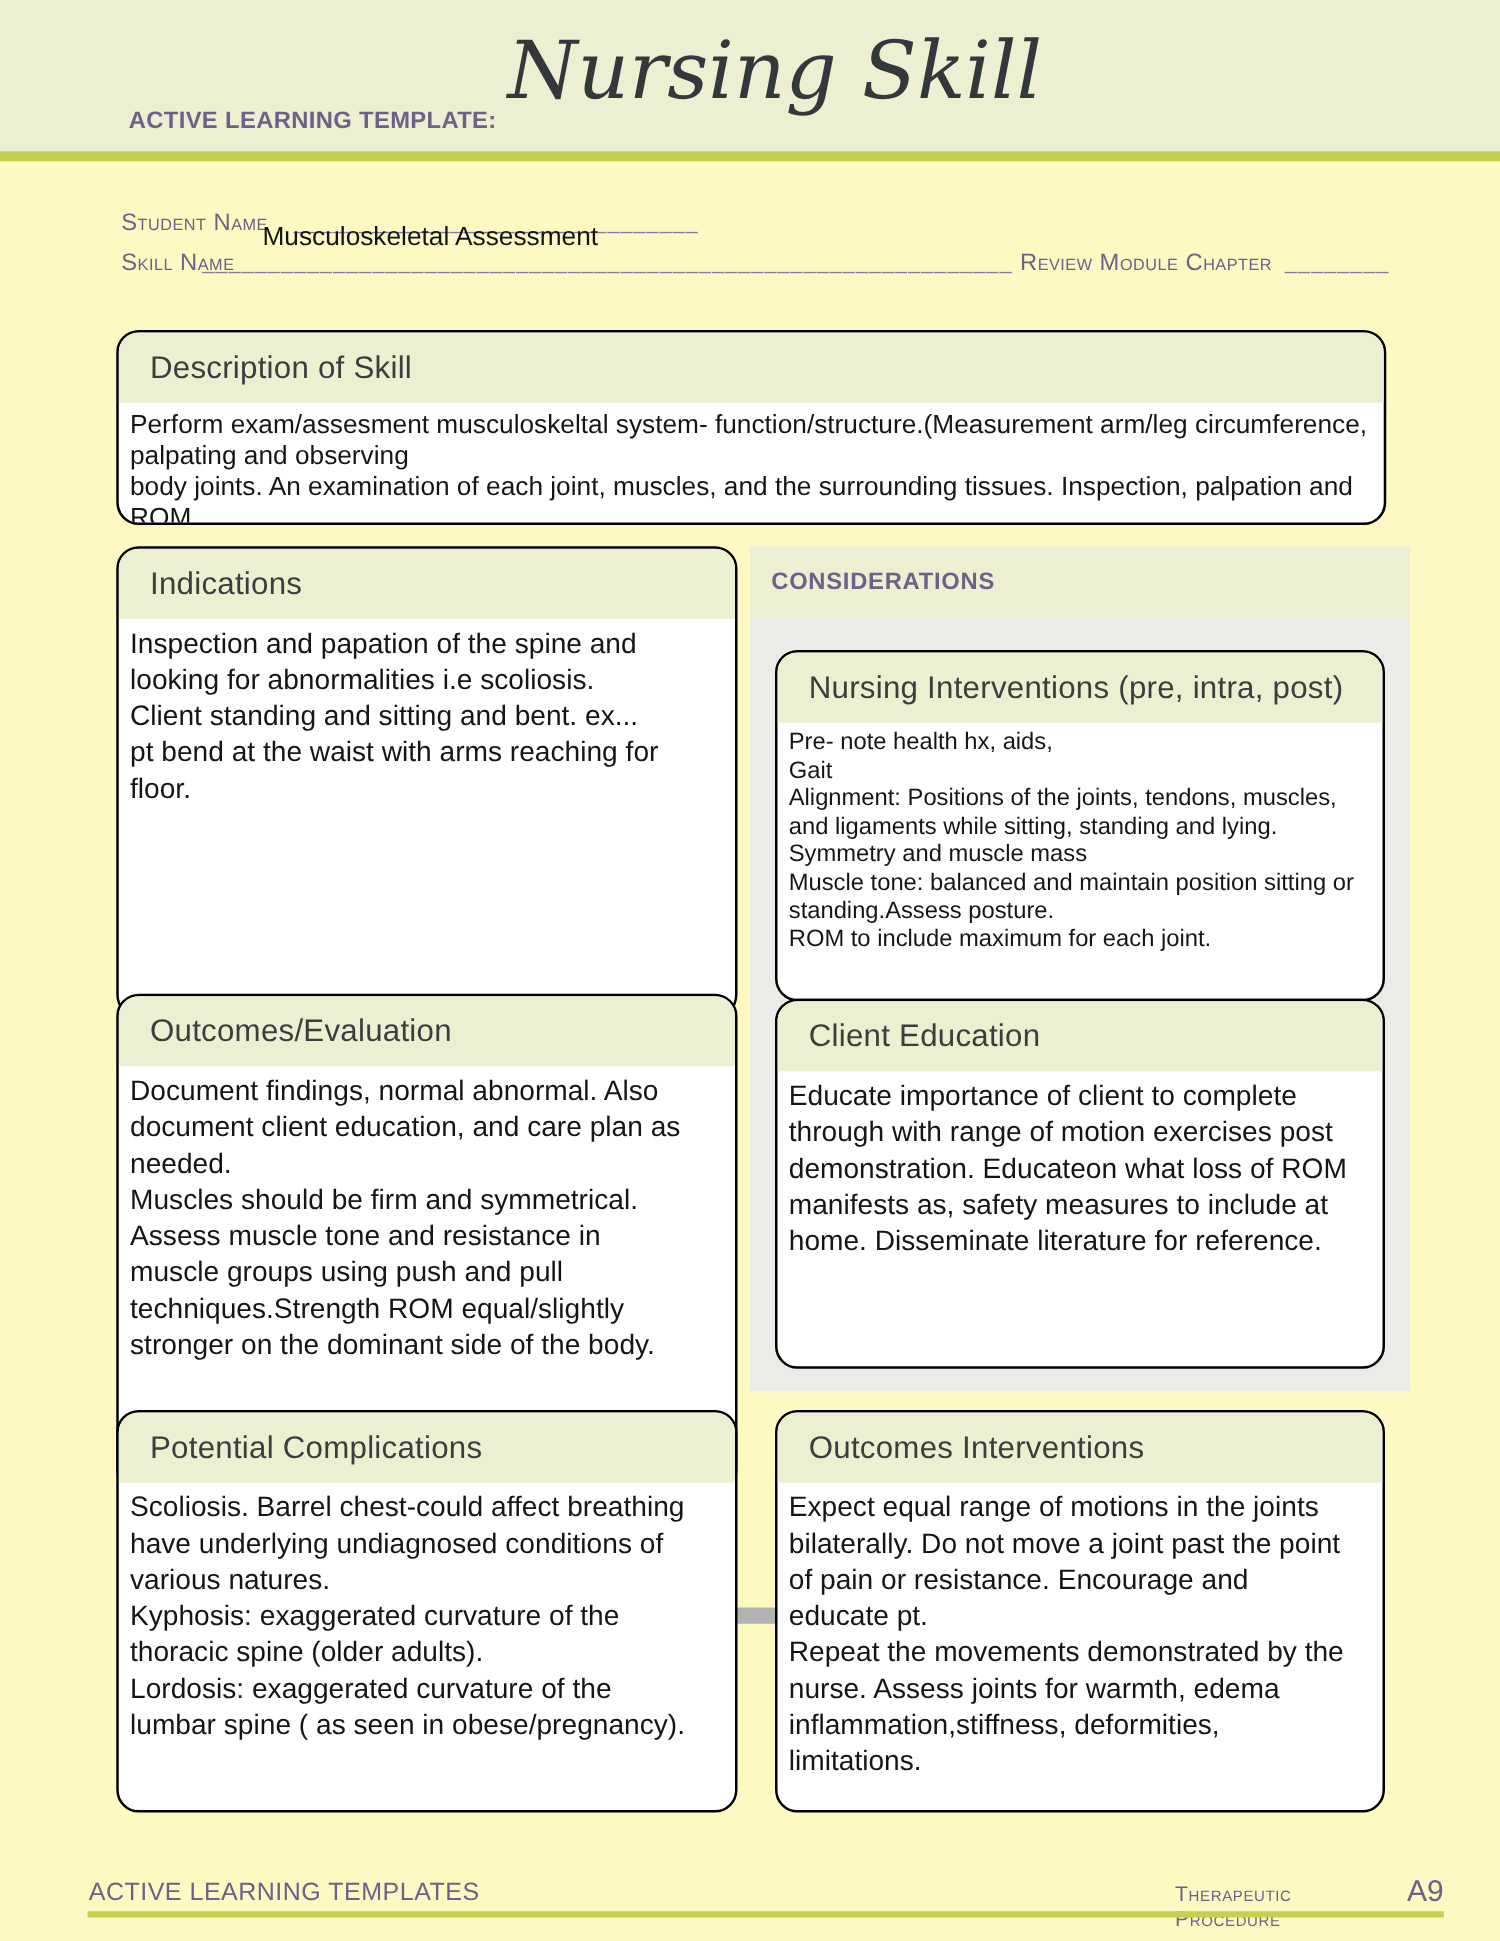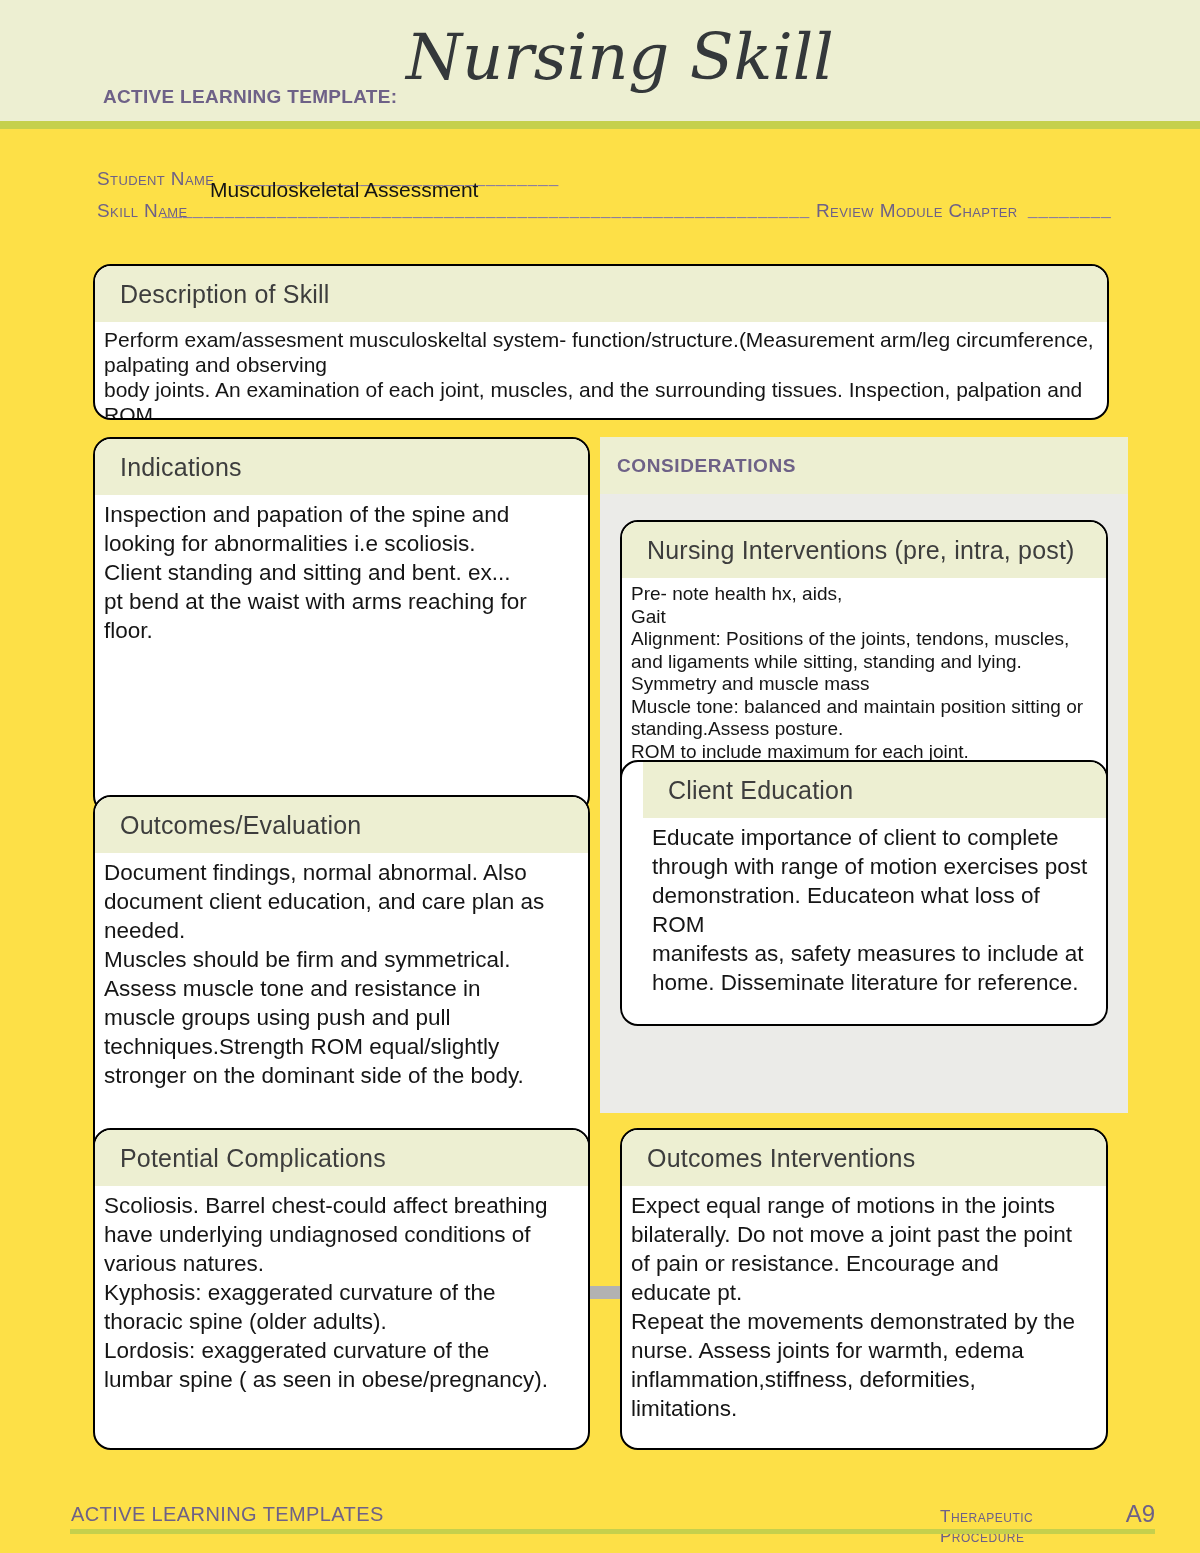"ACTIVE LEARNING TEMPLATE:" .page { background: #fde047 -> #fef9c3 }
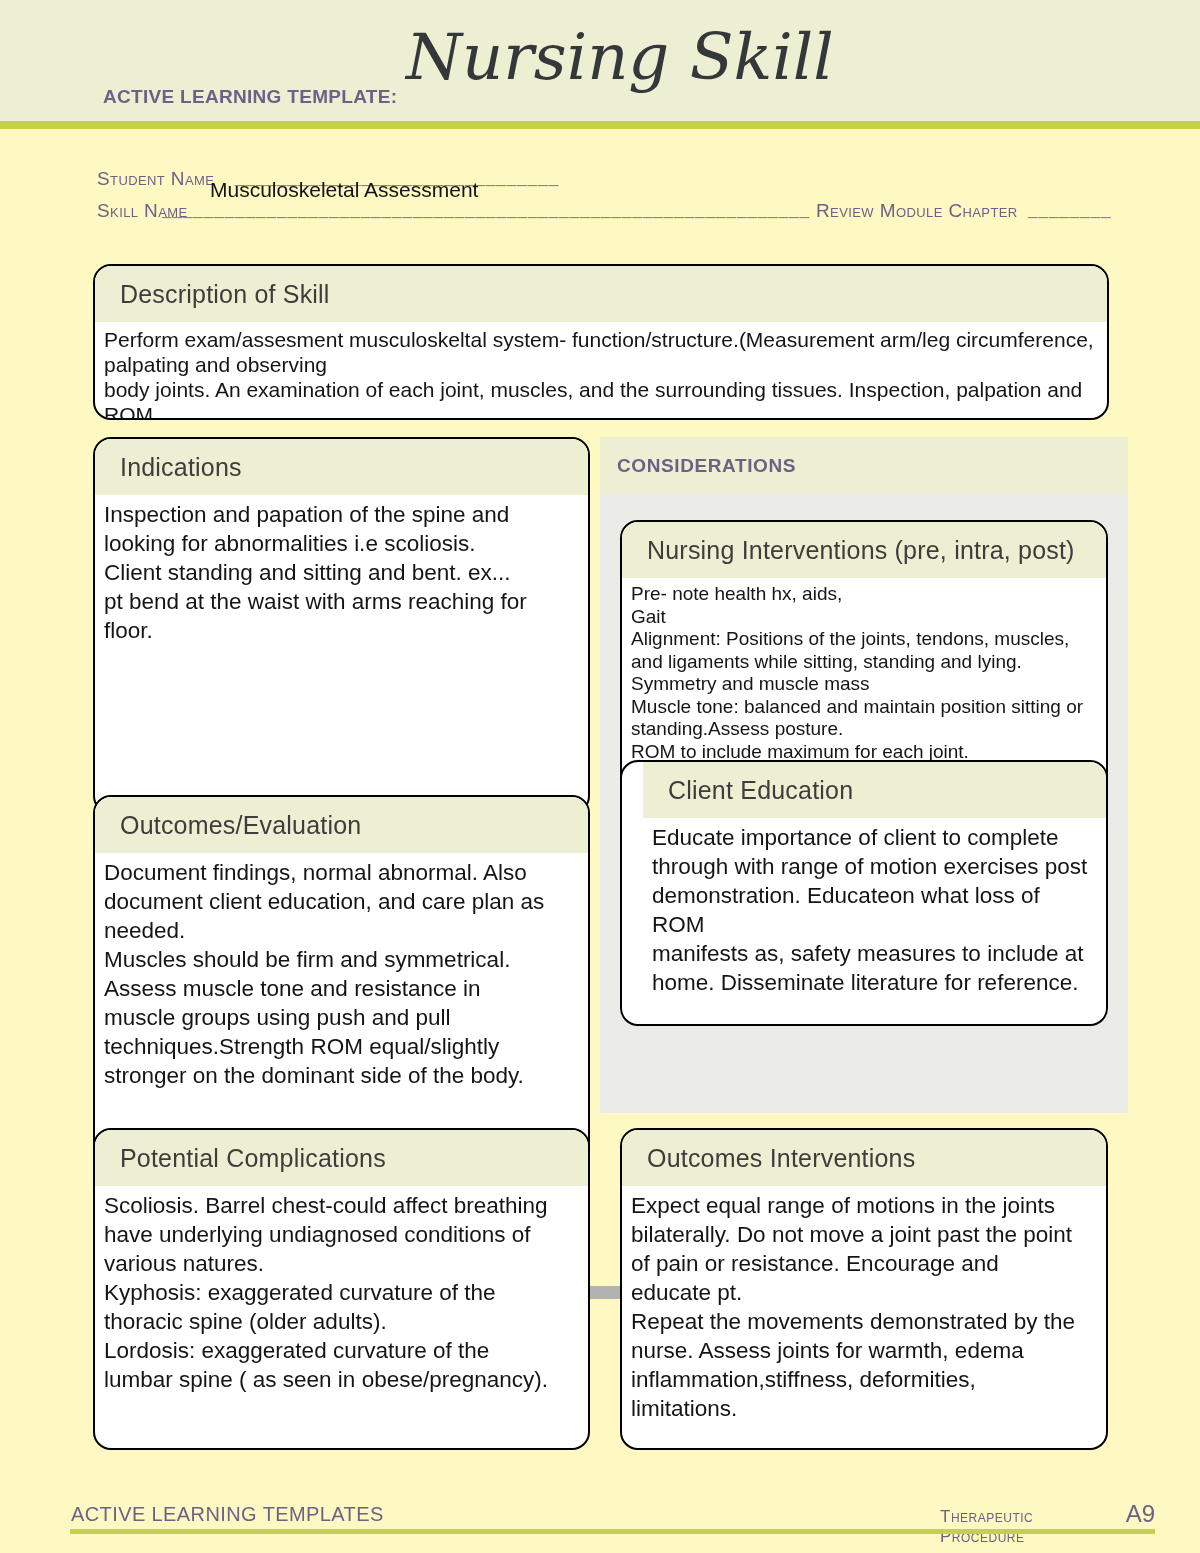"Client Education" div.box { height: 266px -> 296px; padding-left: 21px -> none; top: 760px -> 799px }
